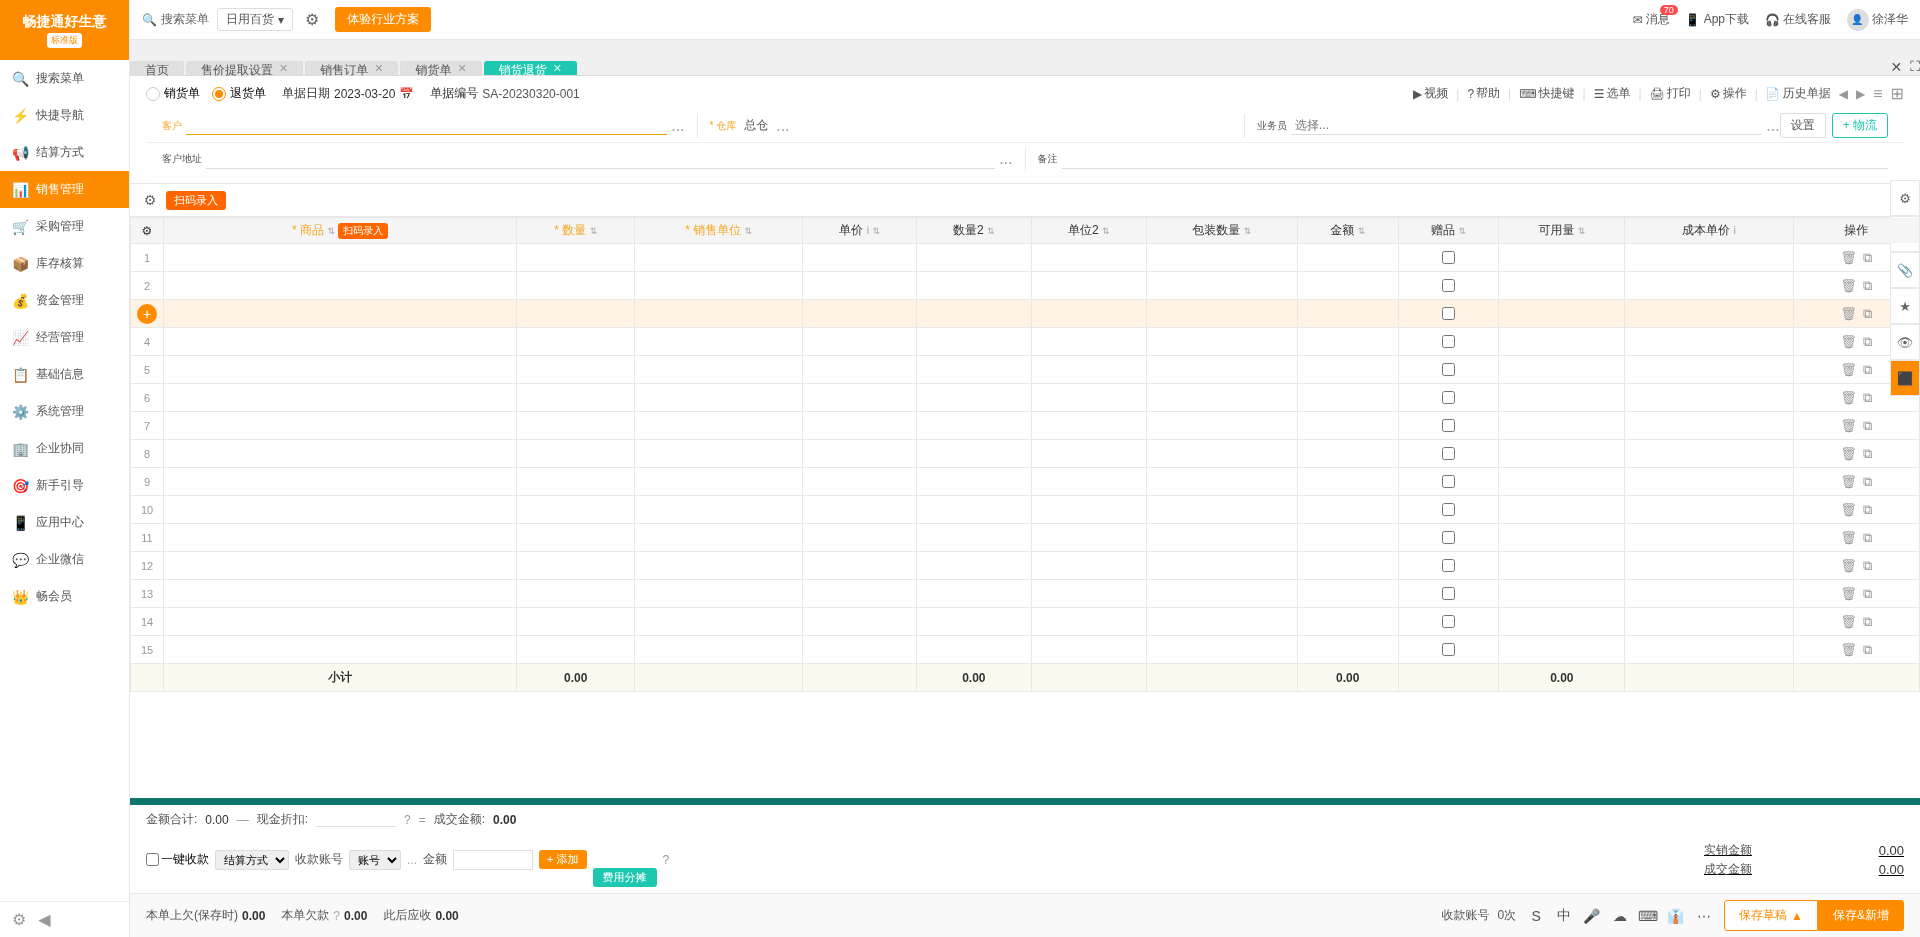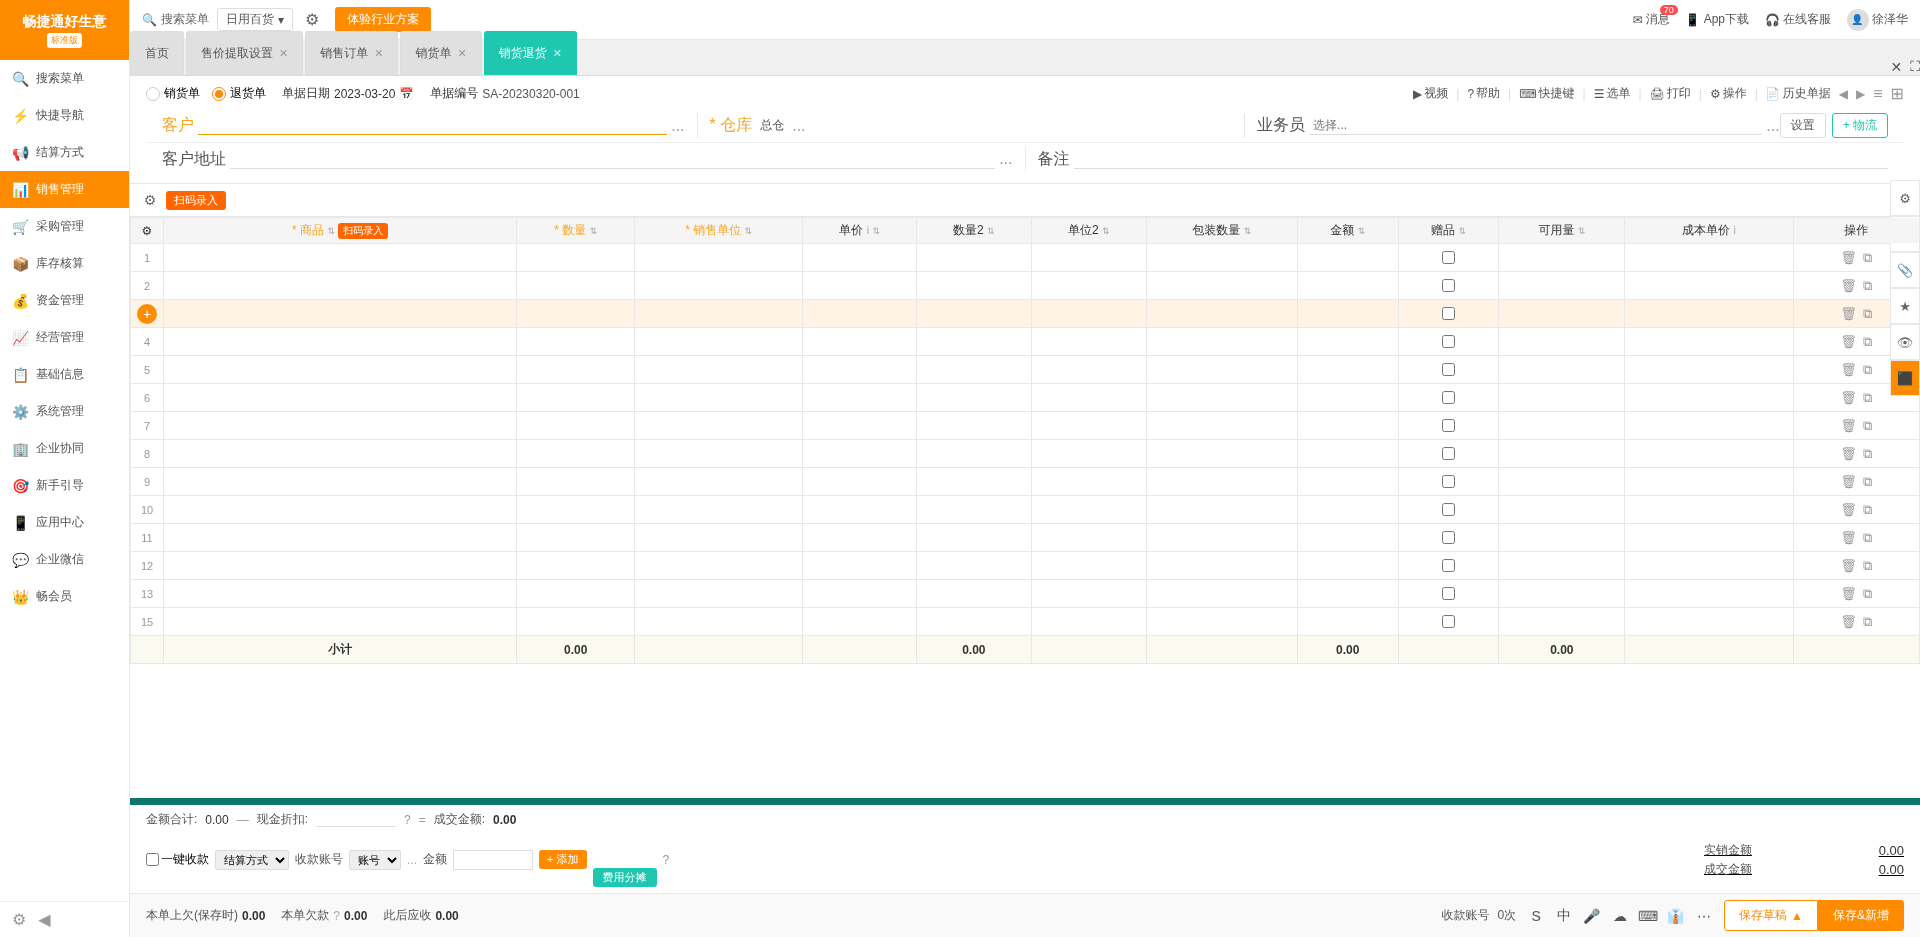"首页" .tab { align-items: center -> flex-start; height: 44px -> 14px }
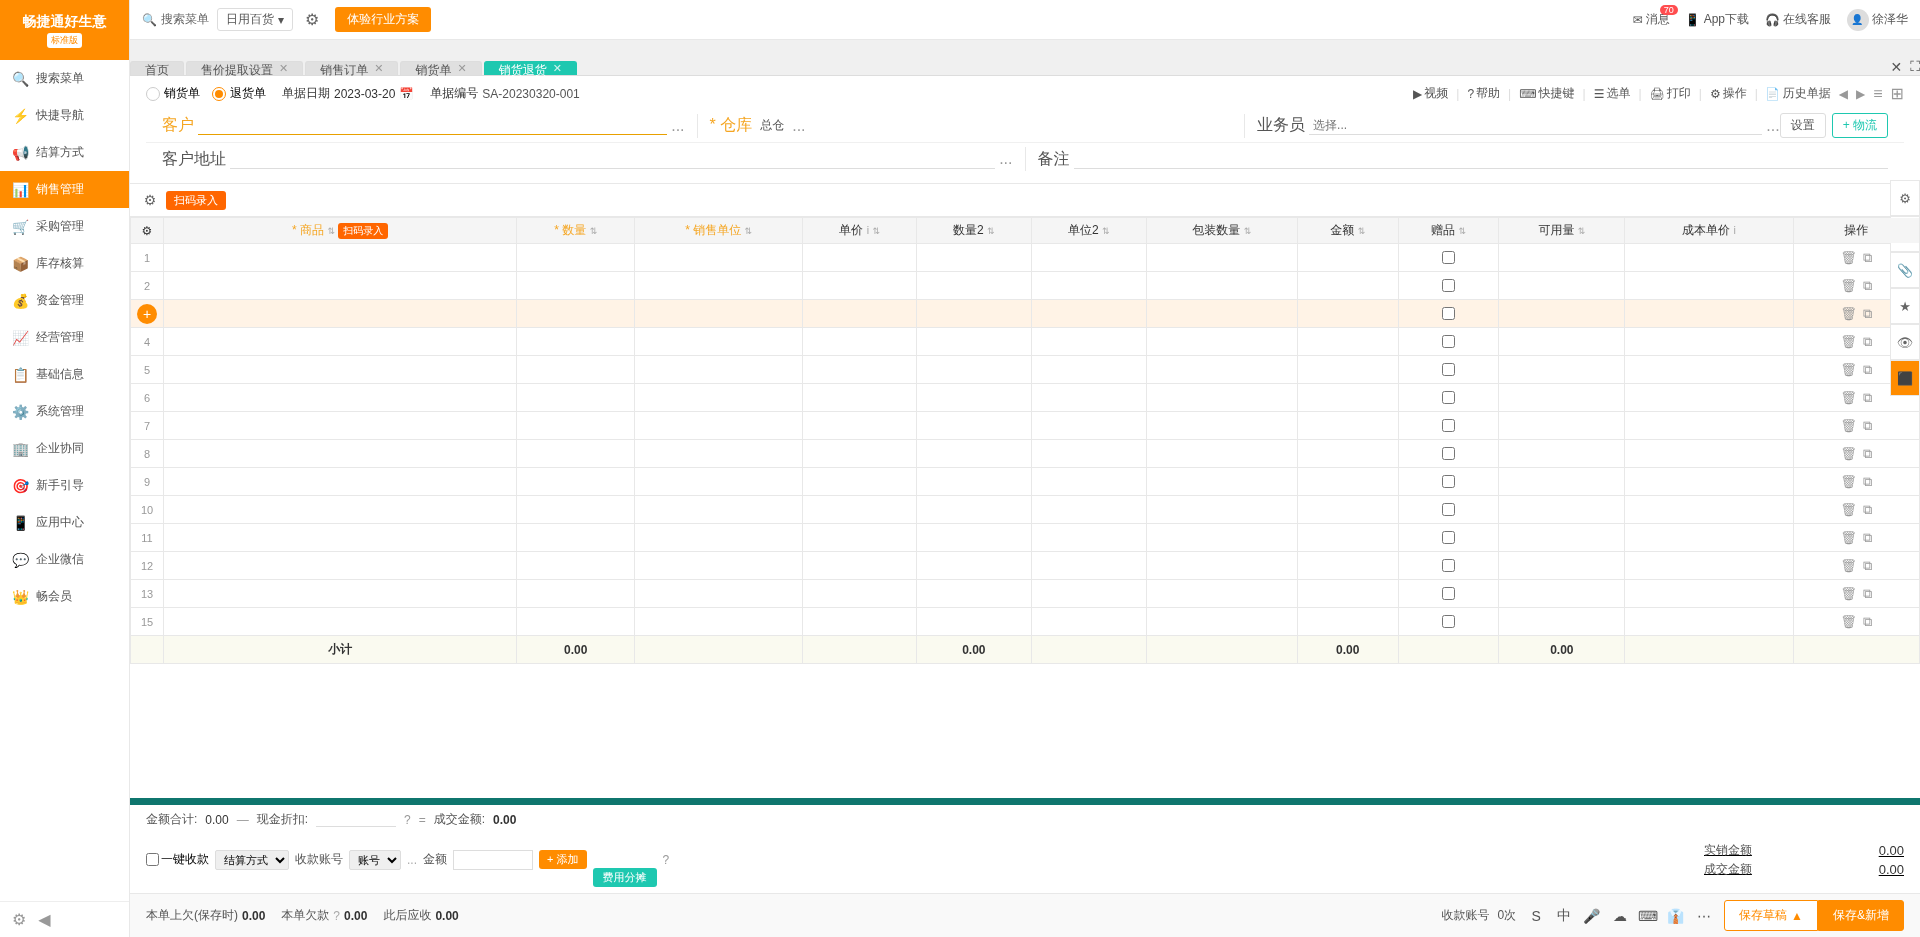"客户" .field-label { font-size: 16px -> 10px }
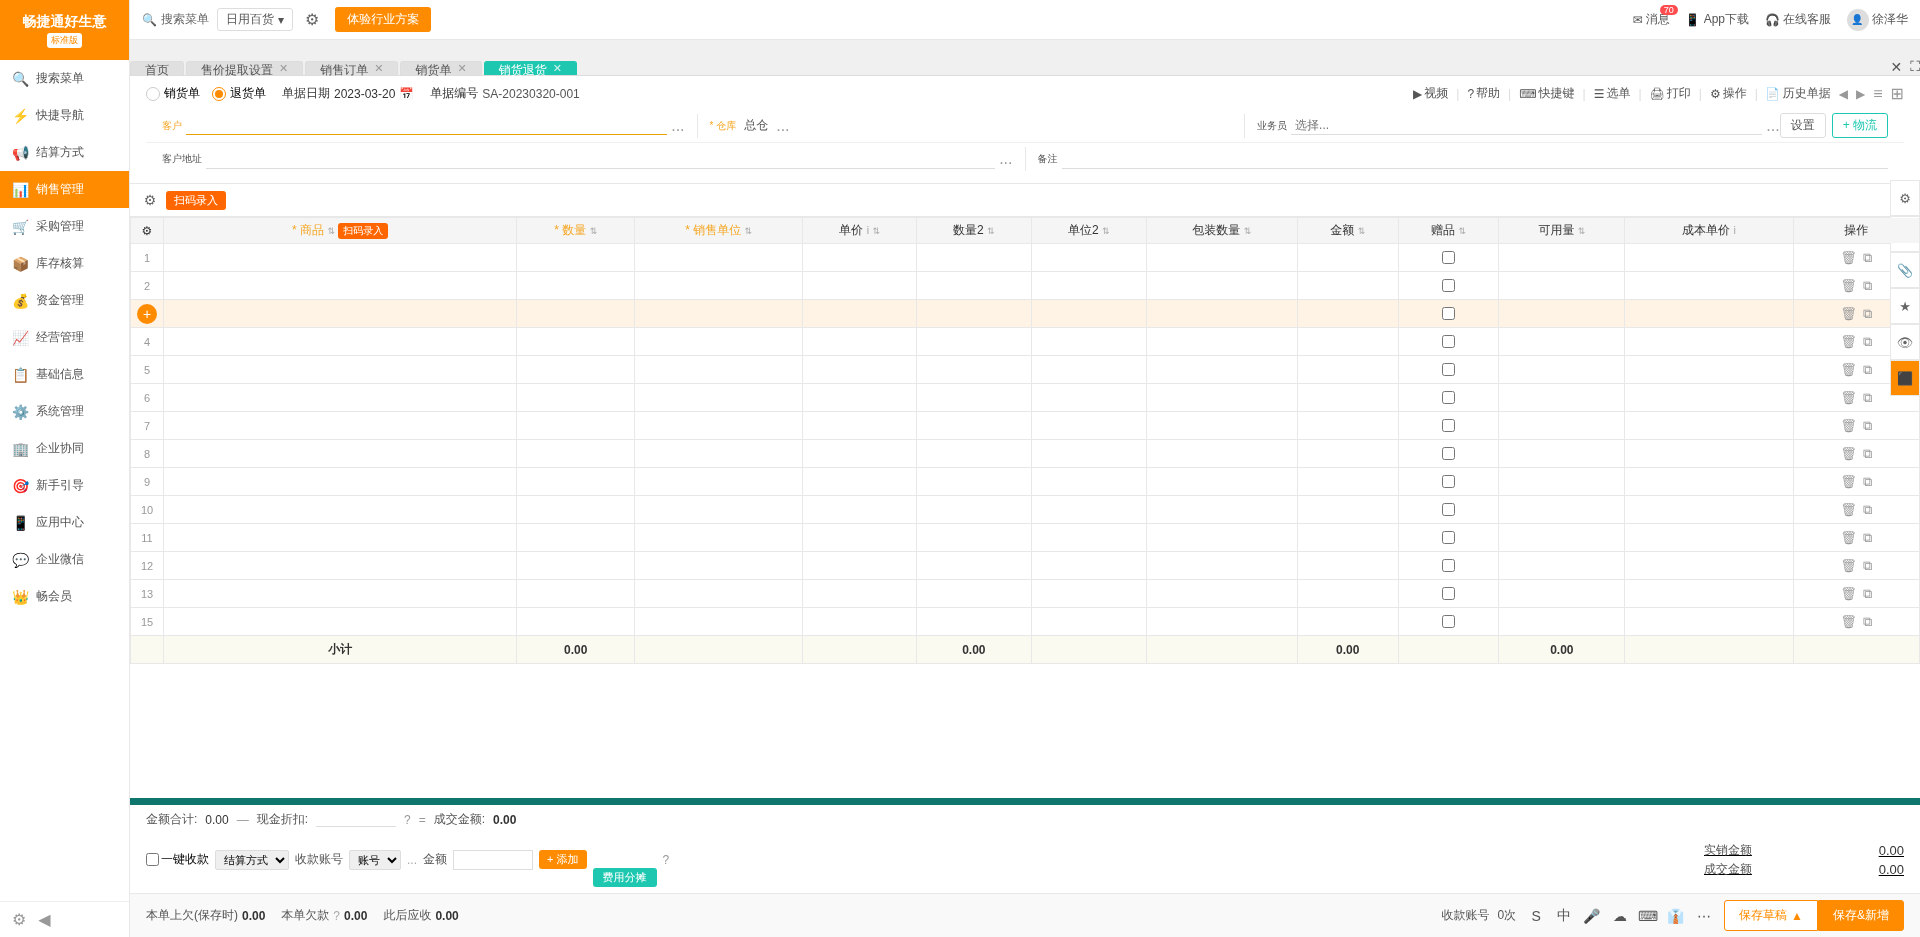"14" tr { html: none -> <tr> <td>14</td> <td></td> <td></td> <td></td> <td></td> <td></td> <td></td> <td></td> <td></td> <td> <div> <input> </div> </td> <td></td> <td></td> <td> <div> <span>🗑</span> <span>⧉</span> </div> </td> </tr> }
